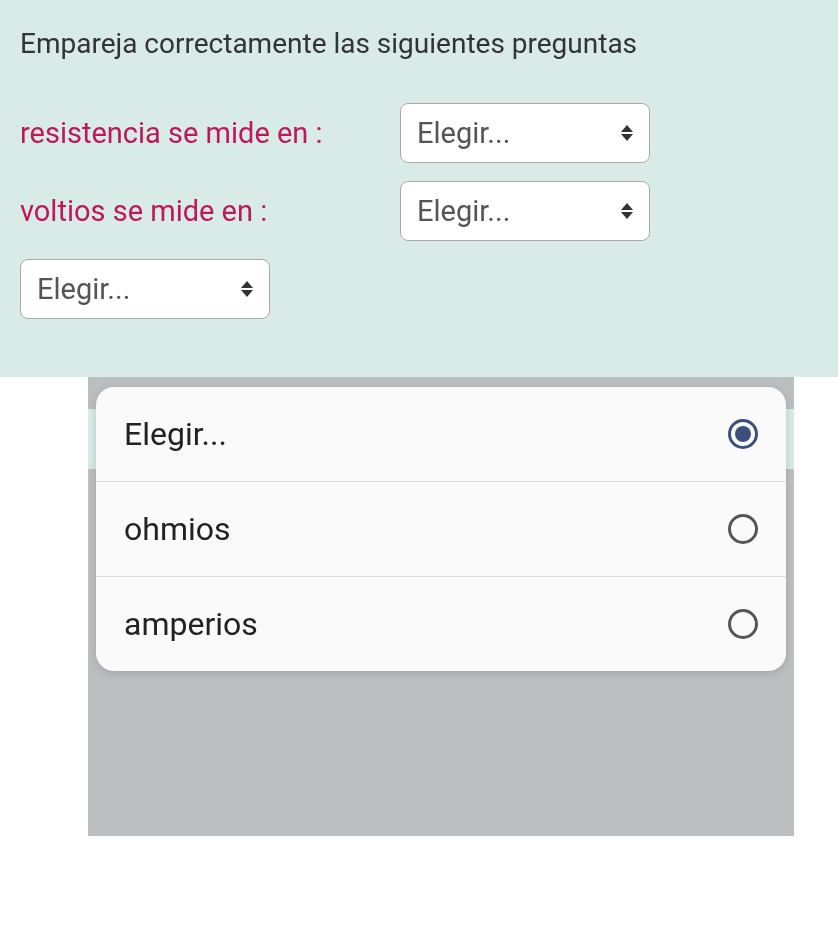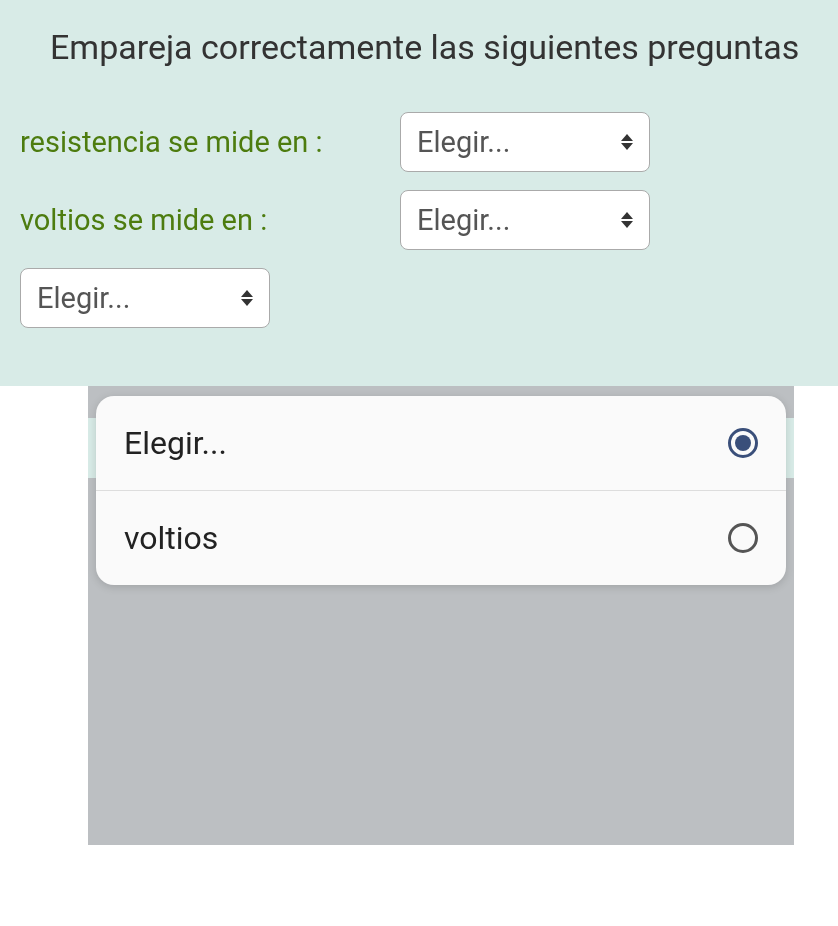"Empareja correctamente las siguientes" .instruction { font-size: 34px -> 28px; margin-left: 30px -> none }
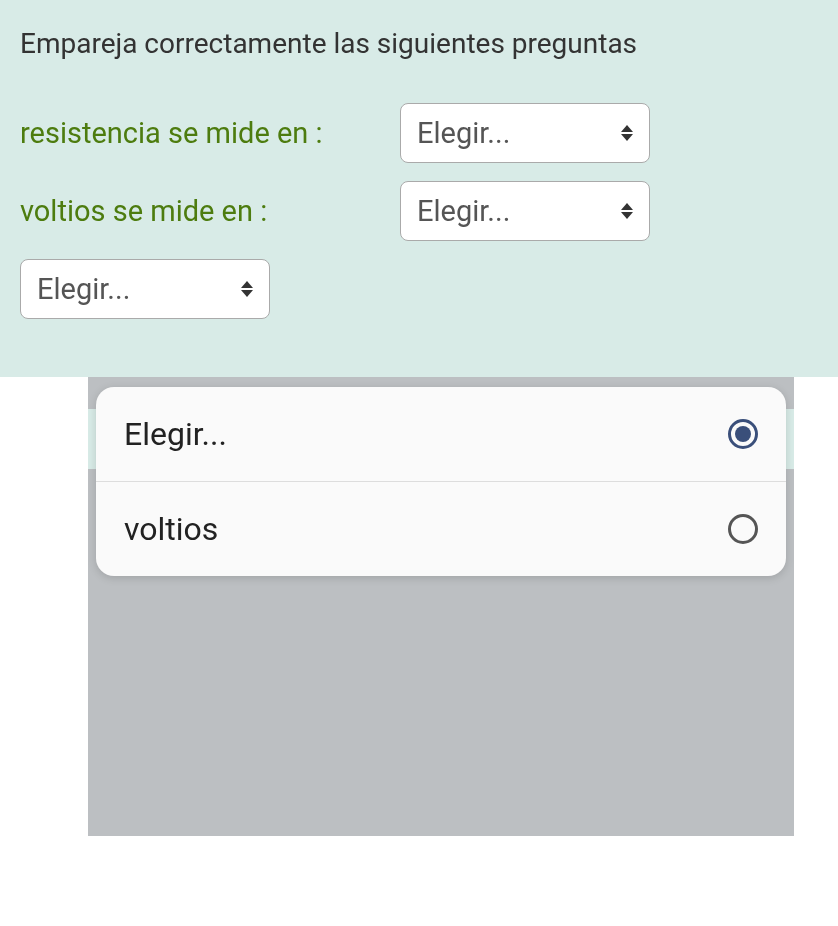"resistencia se mide en :" .match-label { color: #4d7c0f -> #be185d }
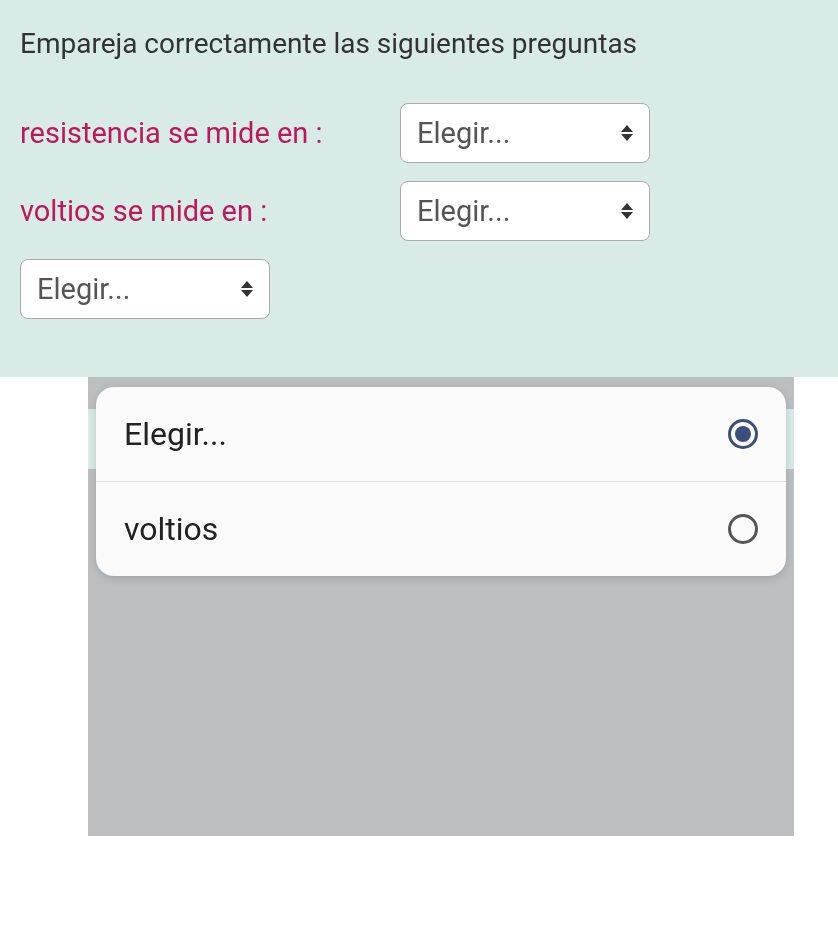"voltios" span.option-text { text: voltios -> ohmios }
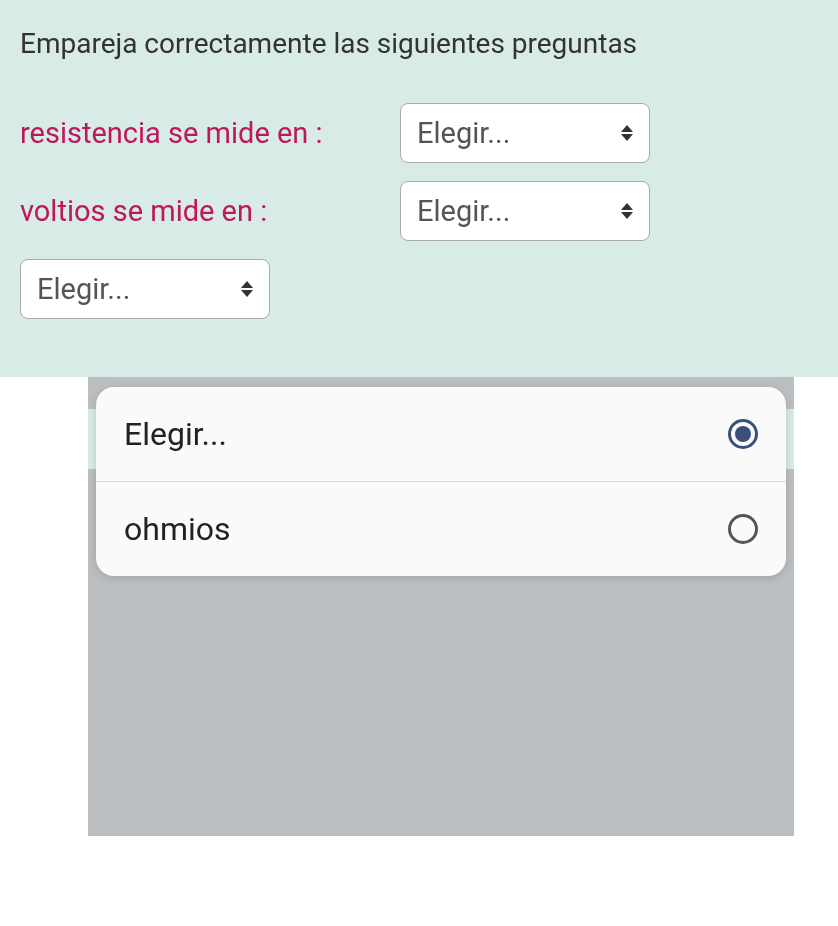"amperios" div.option-row { html: none -> <div> <span>amperios</span> <span></span> </div> }
